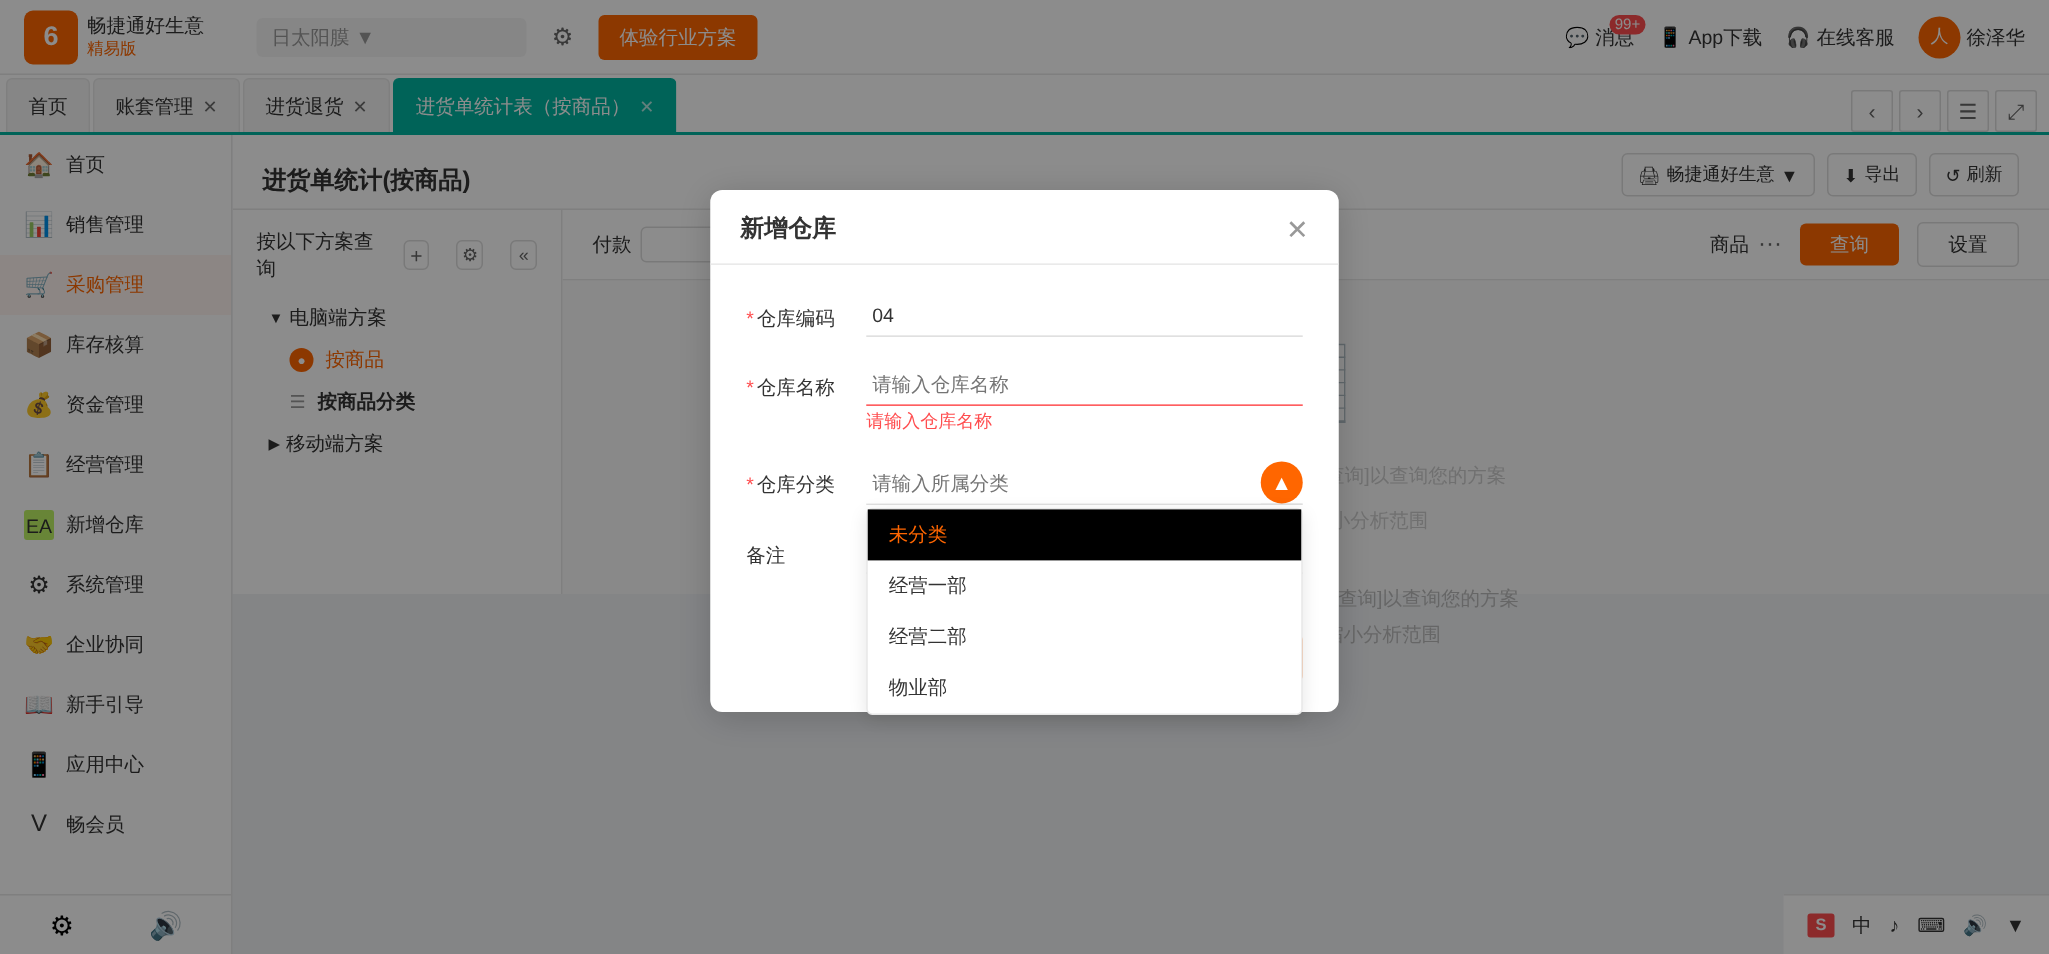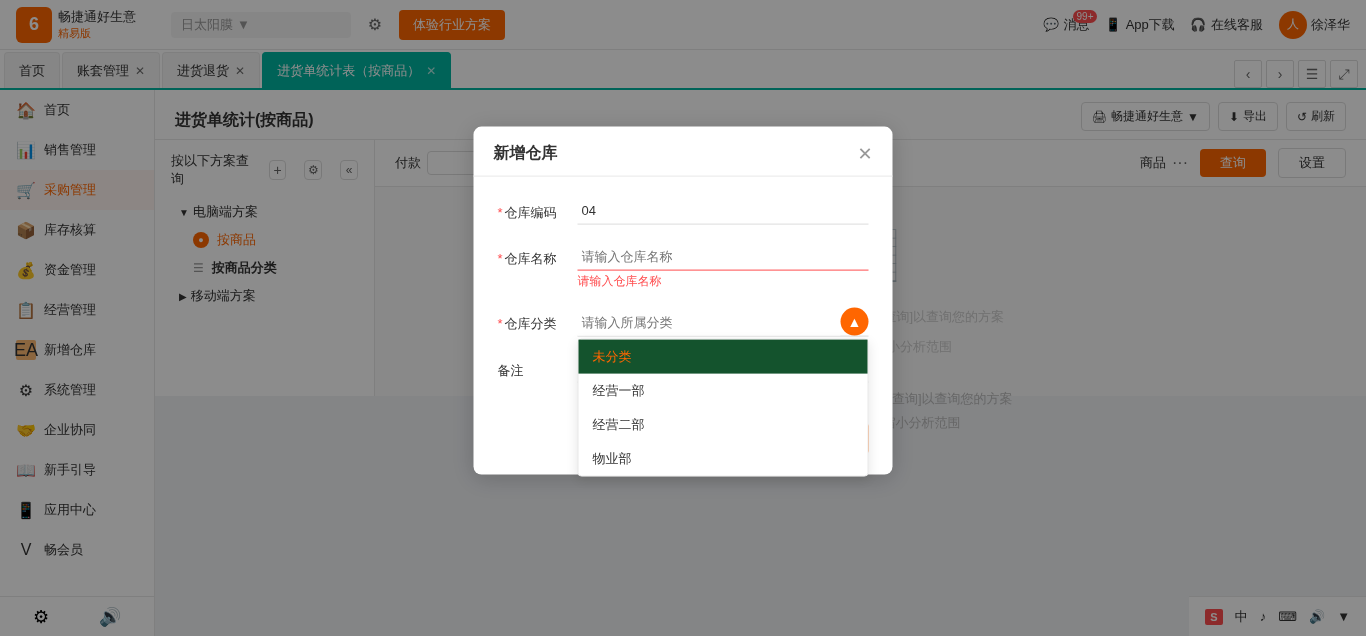"EA" span.sidebar-icon { background: #fdba74 -> #bef264; font-size: 18px -> 13px }
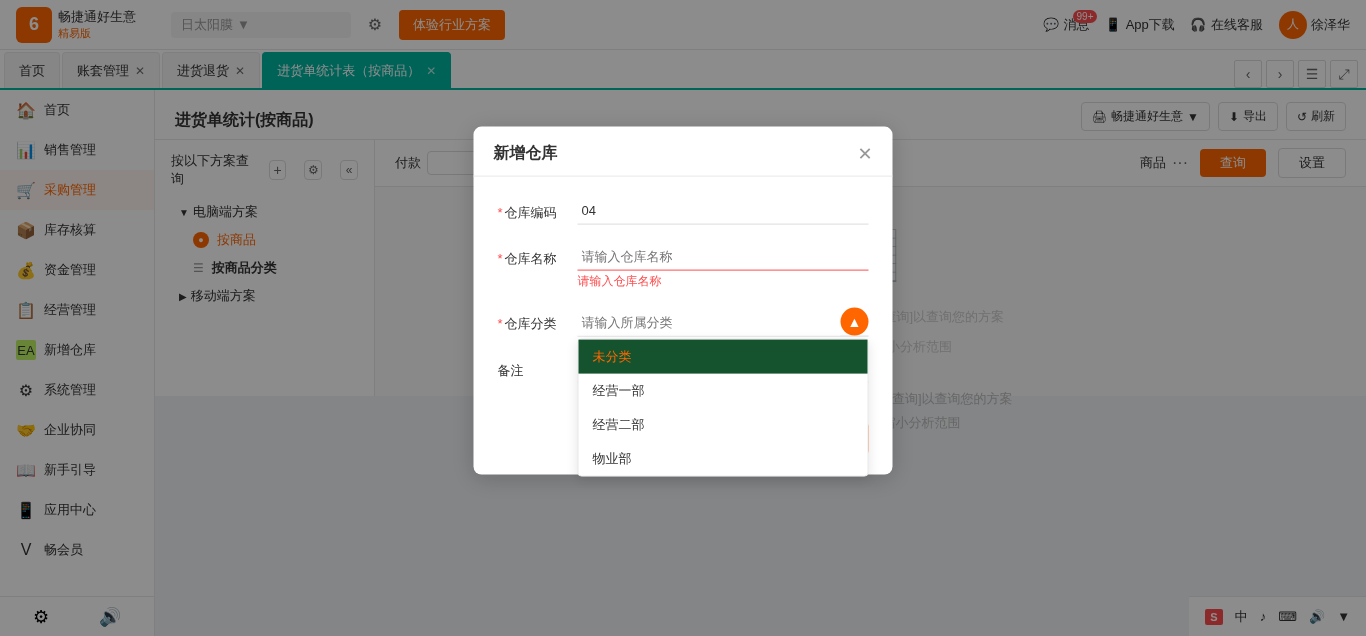"未分类" .dropdown-item.selected { background: #14532d -> #000000 }
